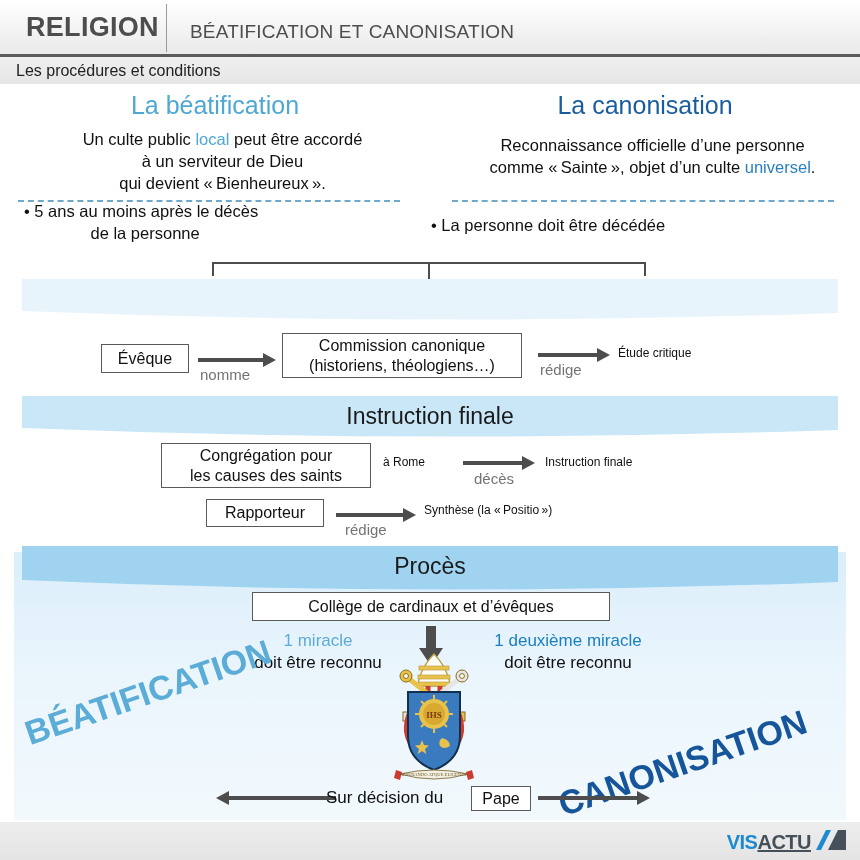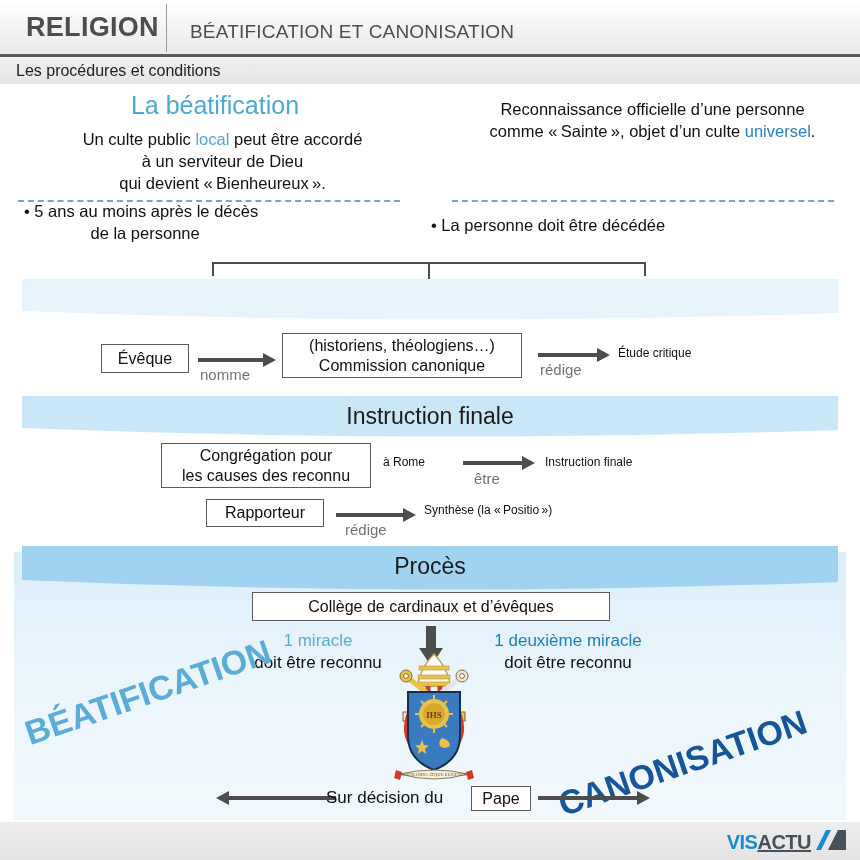"La canonisation" div.col-title { html: none -> <div>La canonisation</div> }
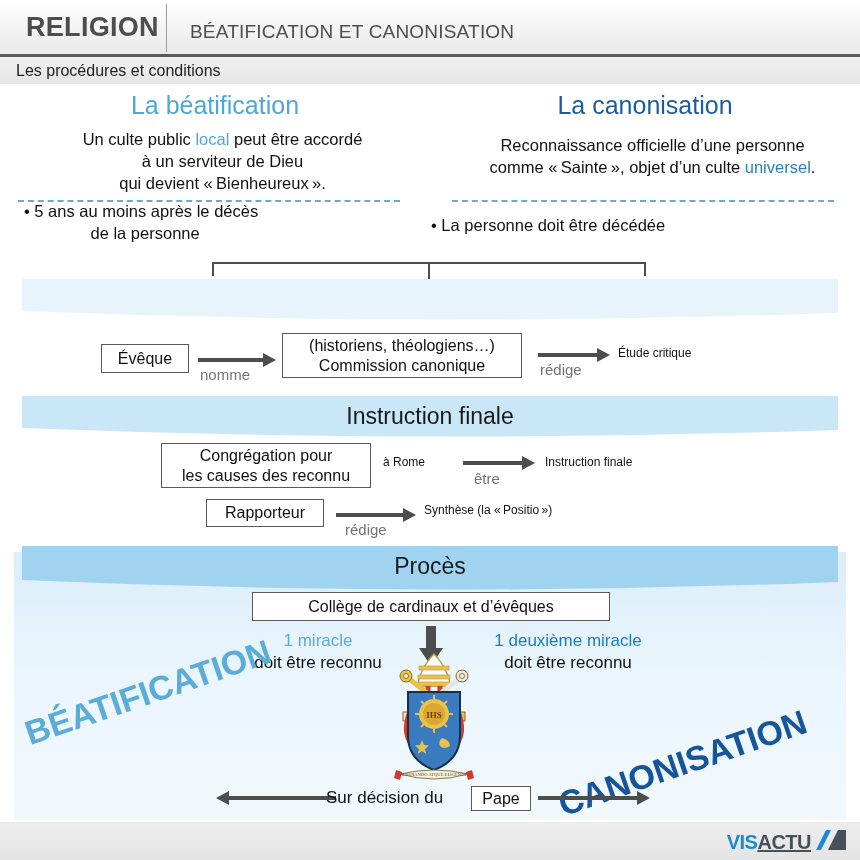"(historiens, théologiens…)" span { order: before "Commission canonique" -> after "Commission canonique" }
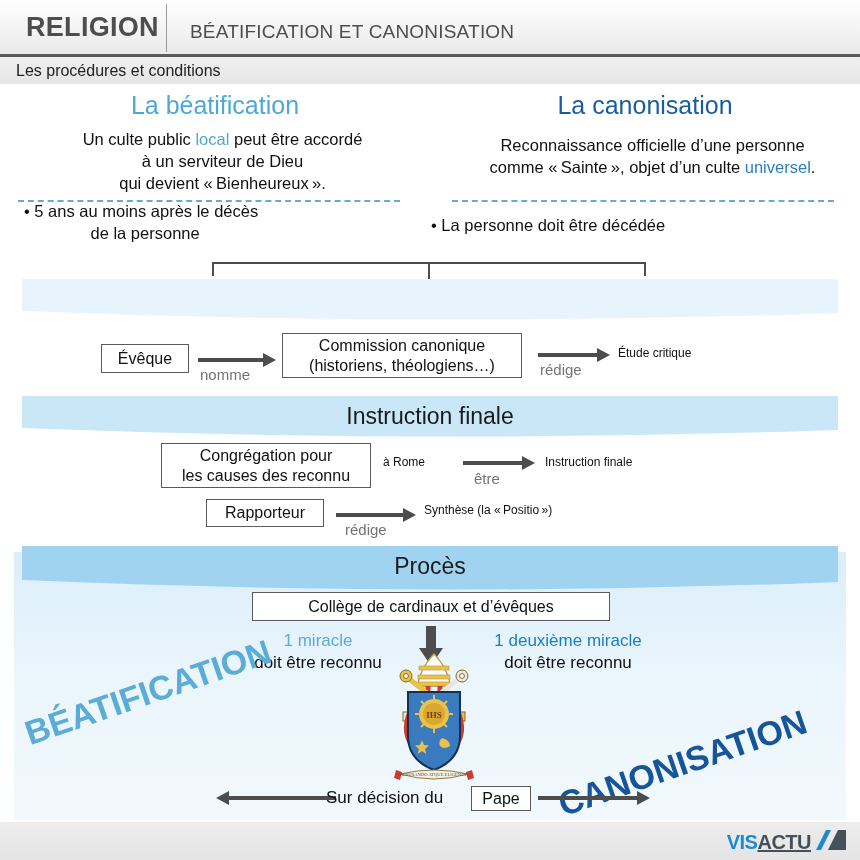"les causes des reconnu" span { text: reconnu -> saints }
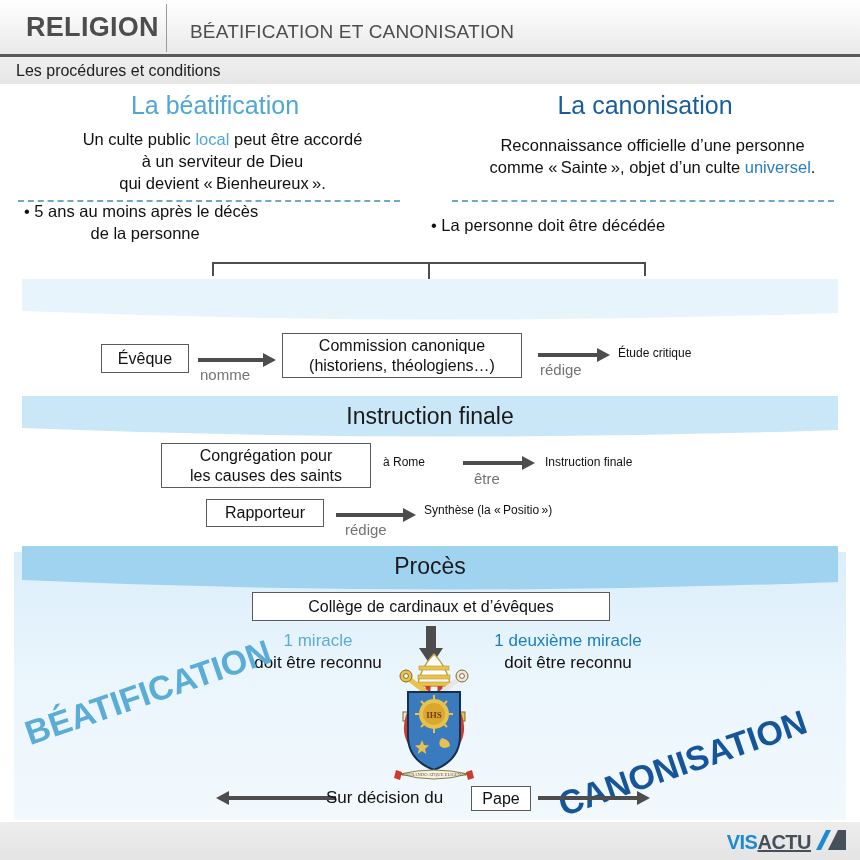"être" div.vlabel { text: être -> décès }
